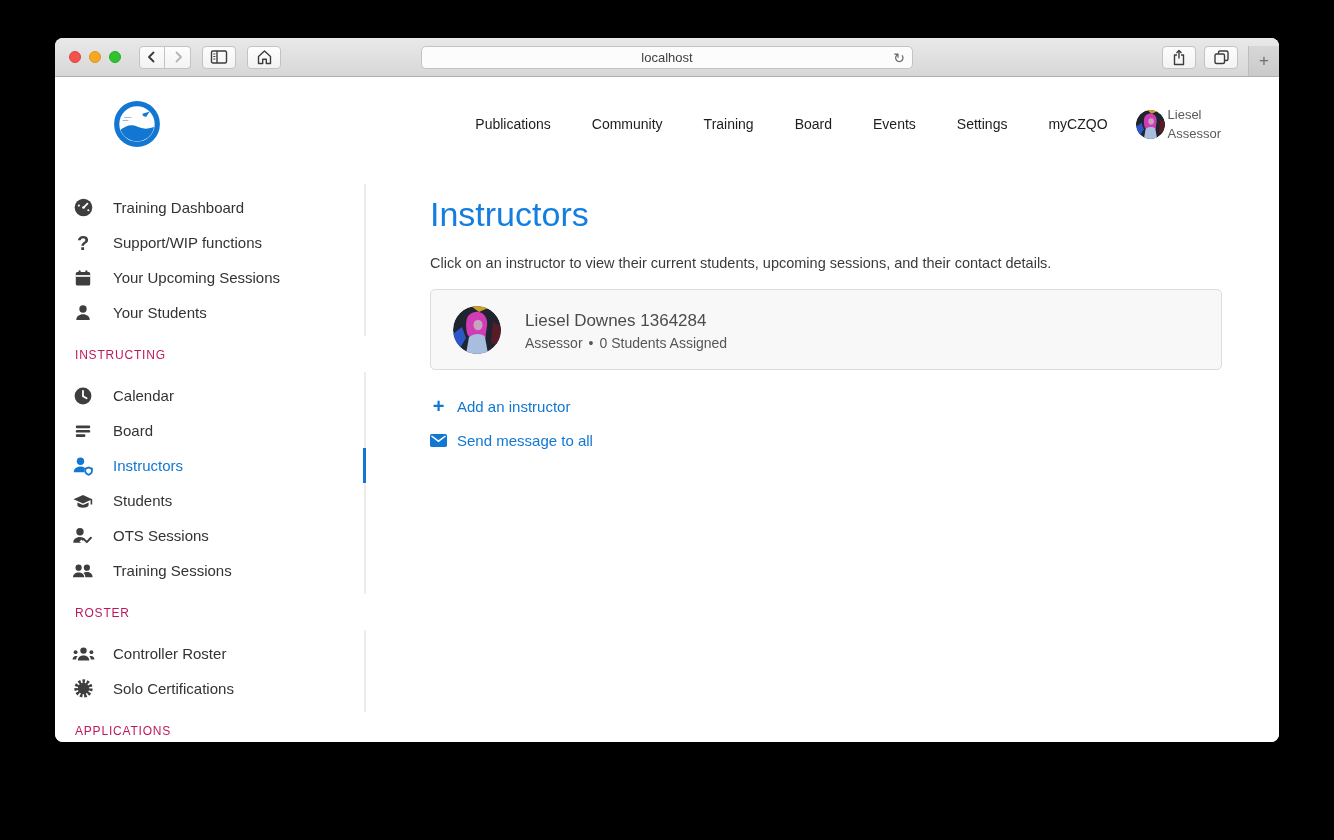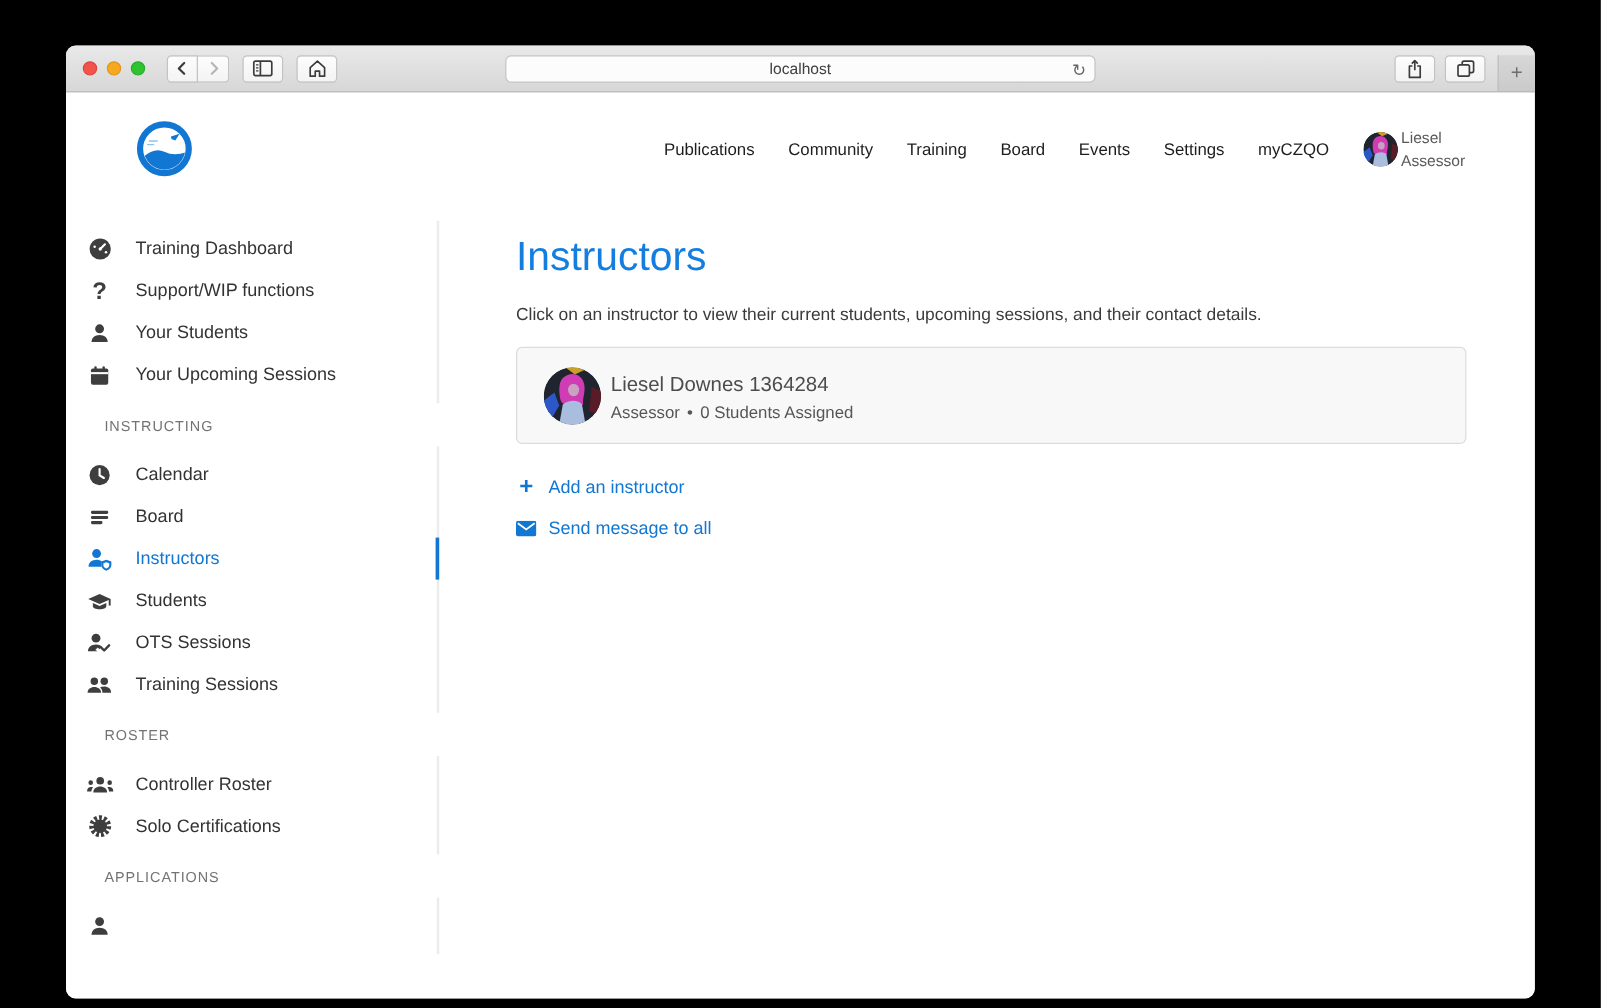"localhost" .window { height: 794px -> 704px }
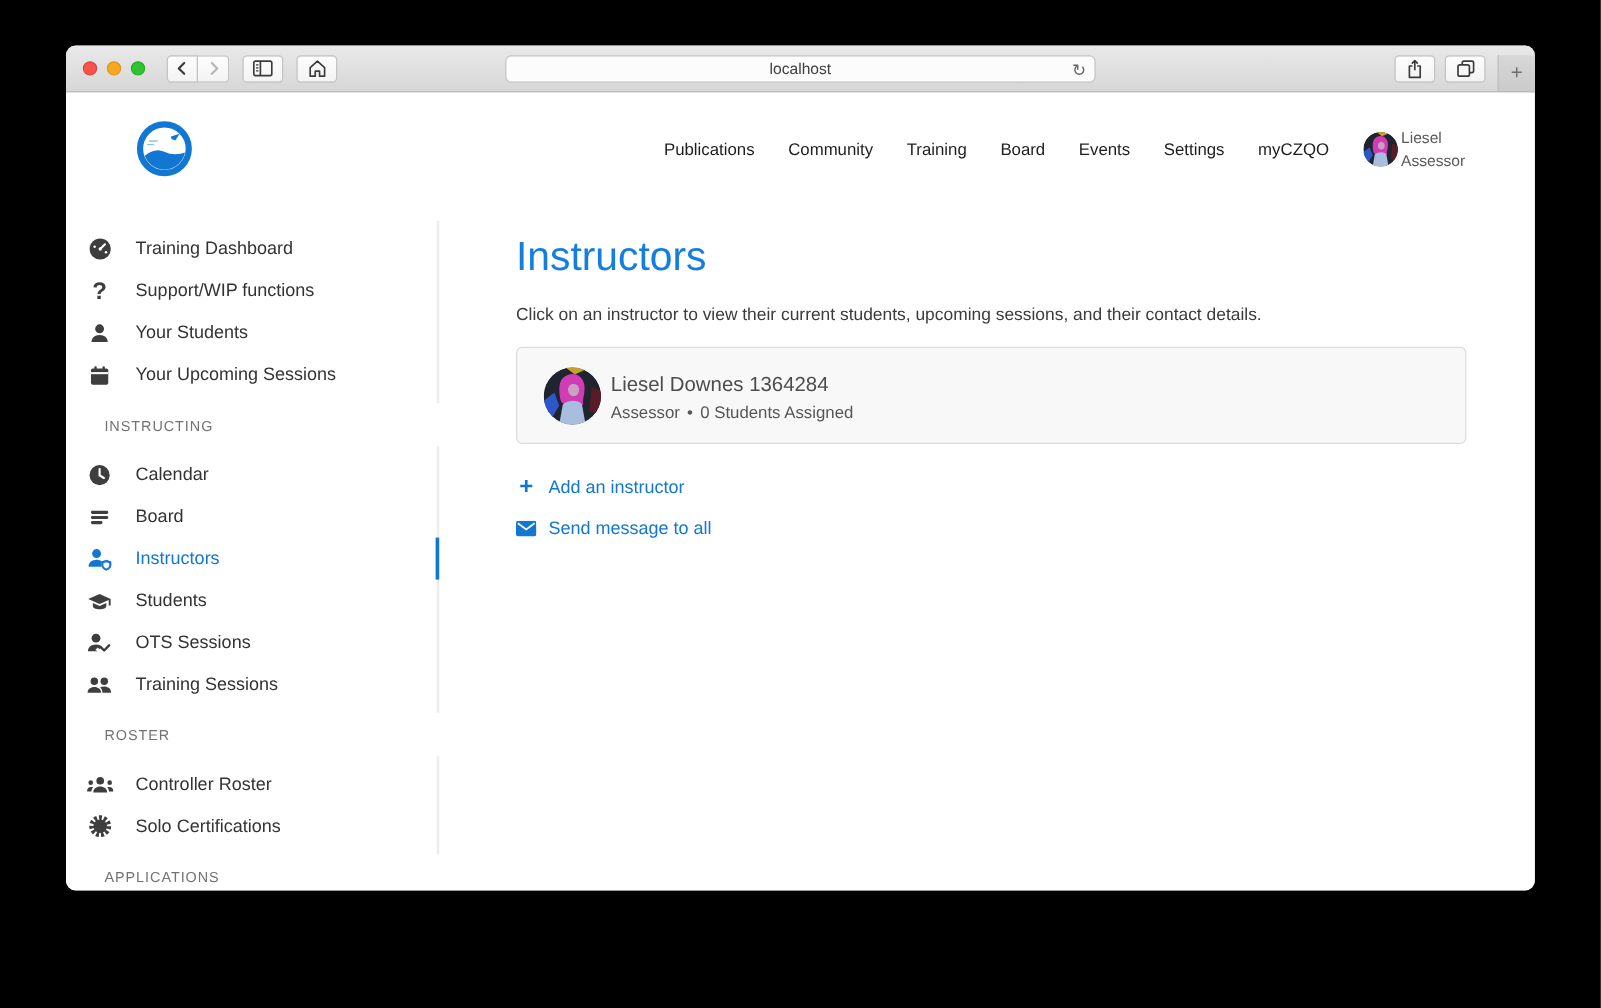"Publications" .top-nav { gap: 28px -> 41px }
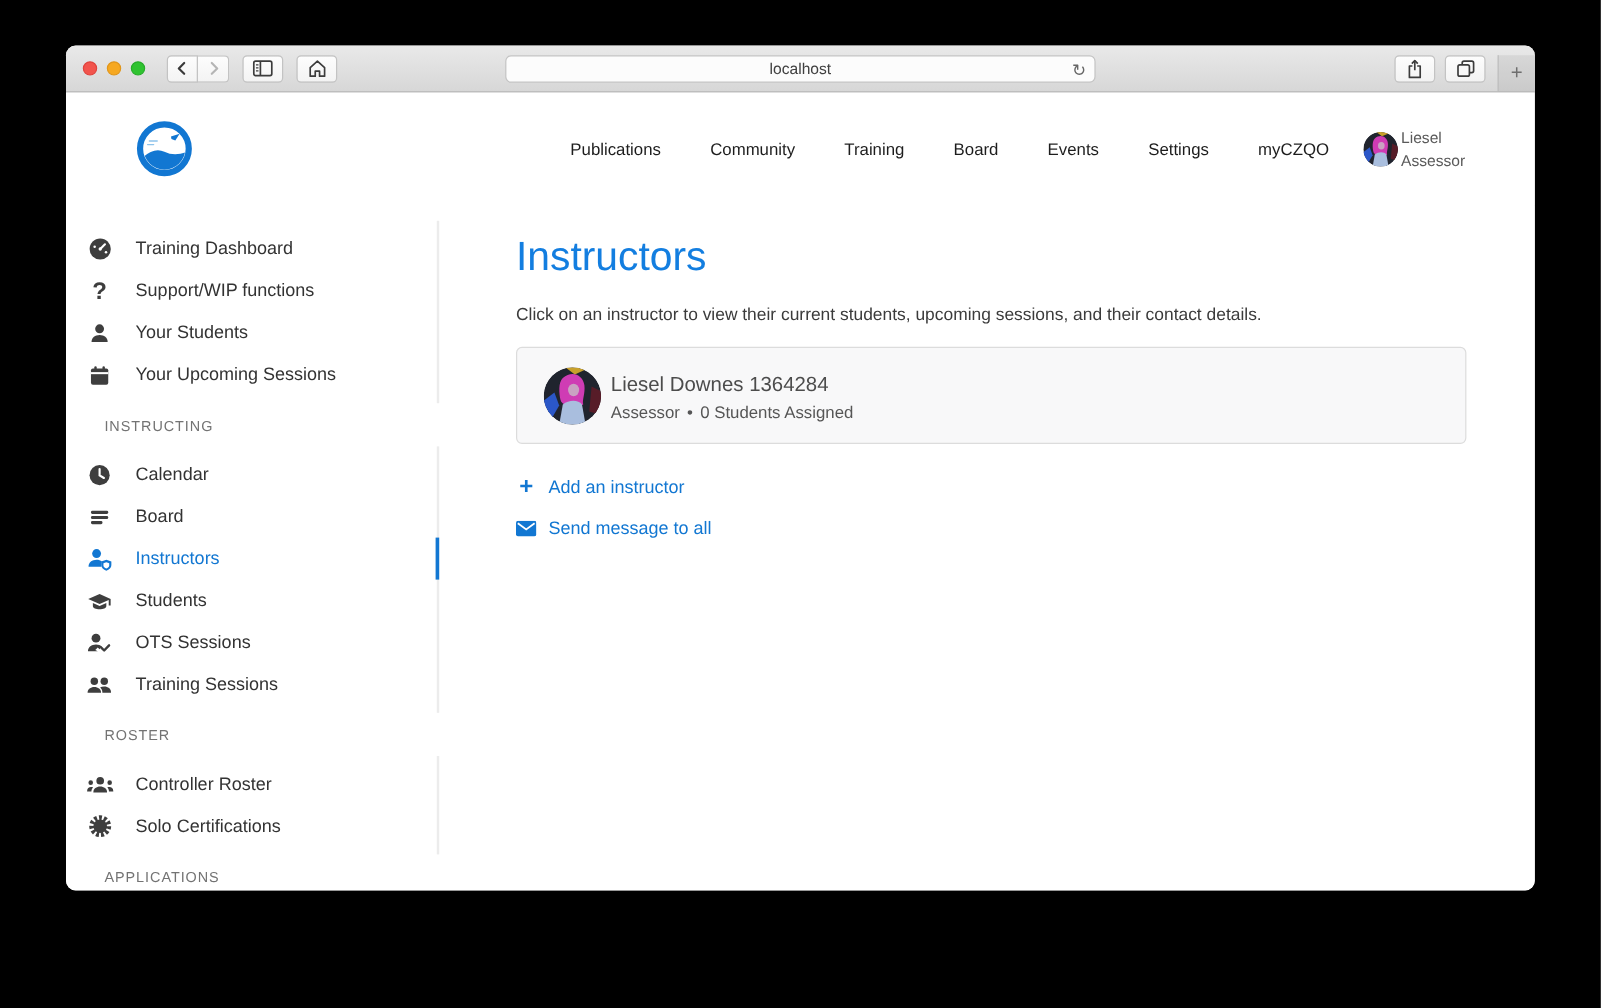"Your Students" li { order: before "Your Upcoming Sessions" -> after "Your Upcoming Sessions" }
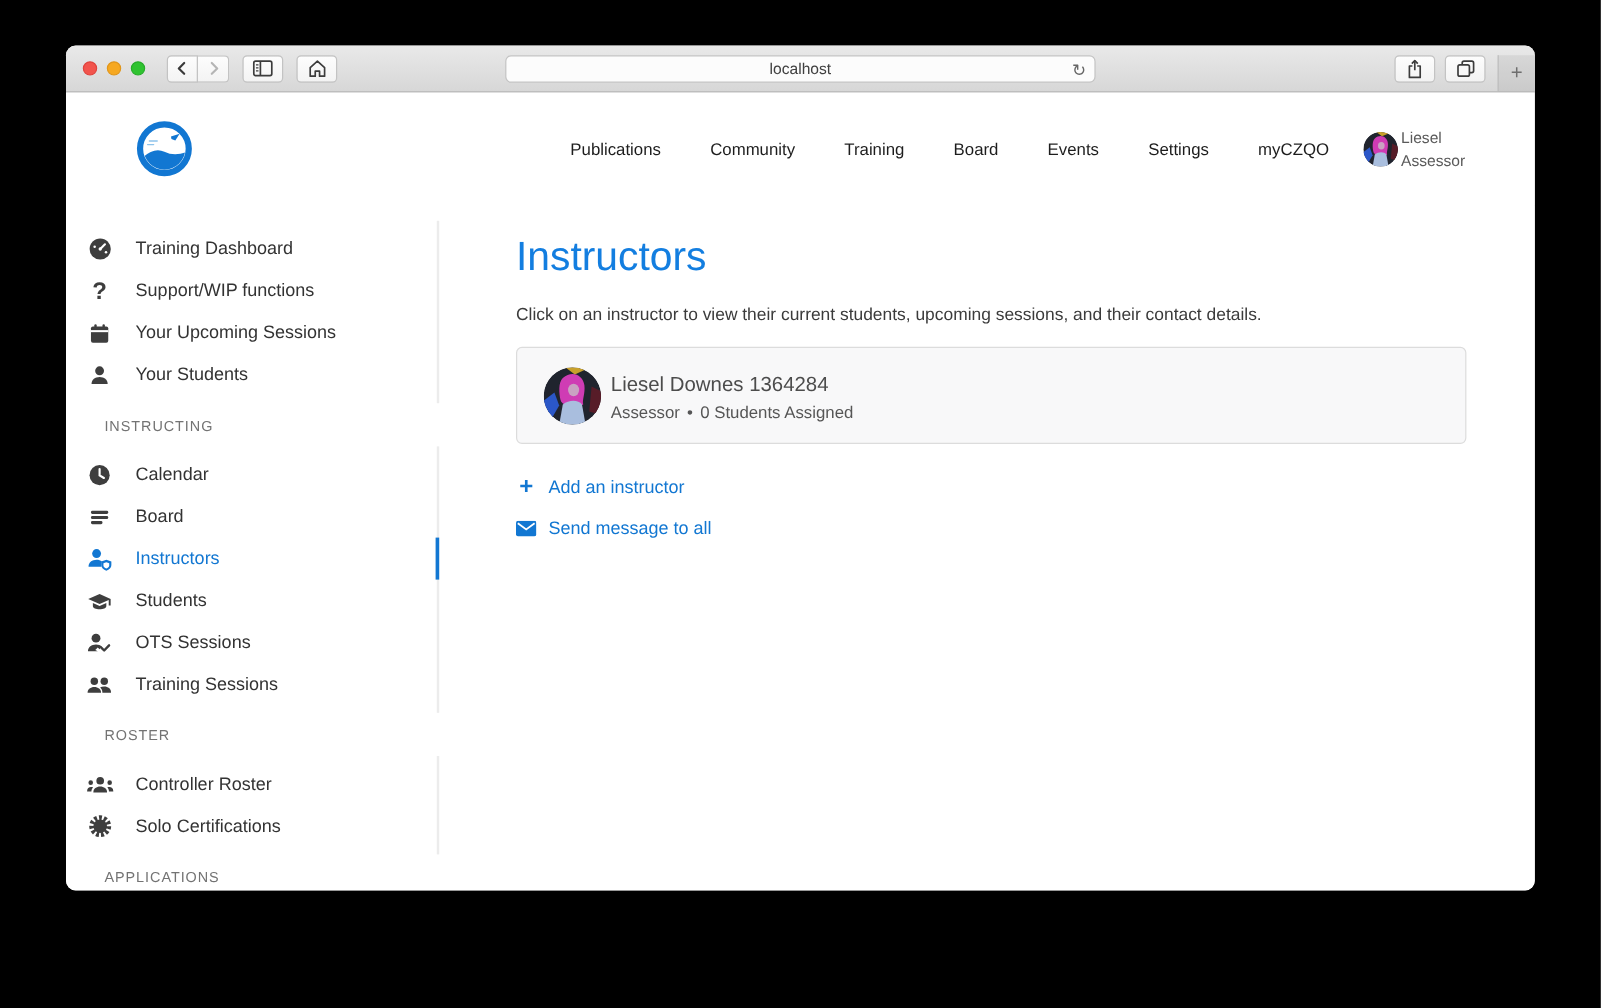"Liesel Downes 1364284" .instructor-card { gap: 8px -> 24px }
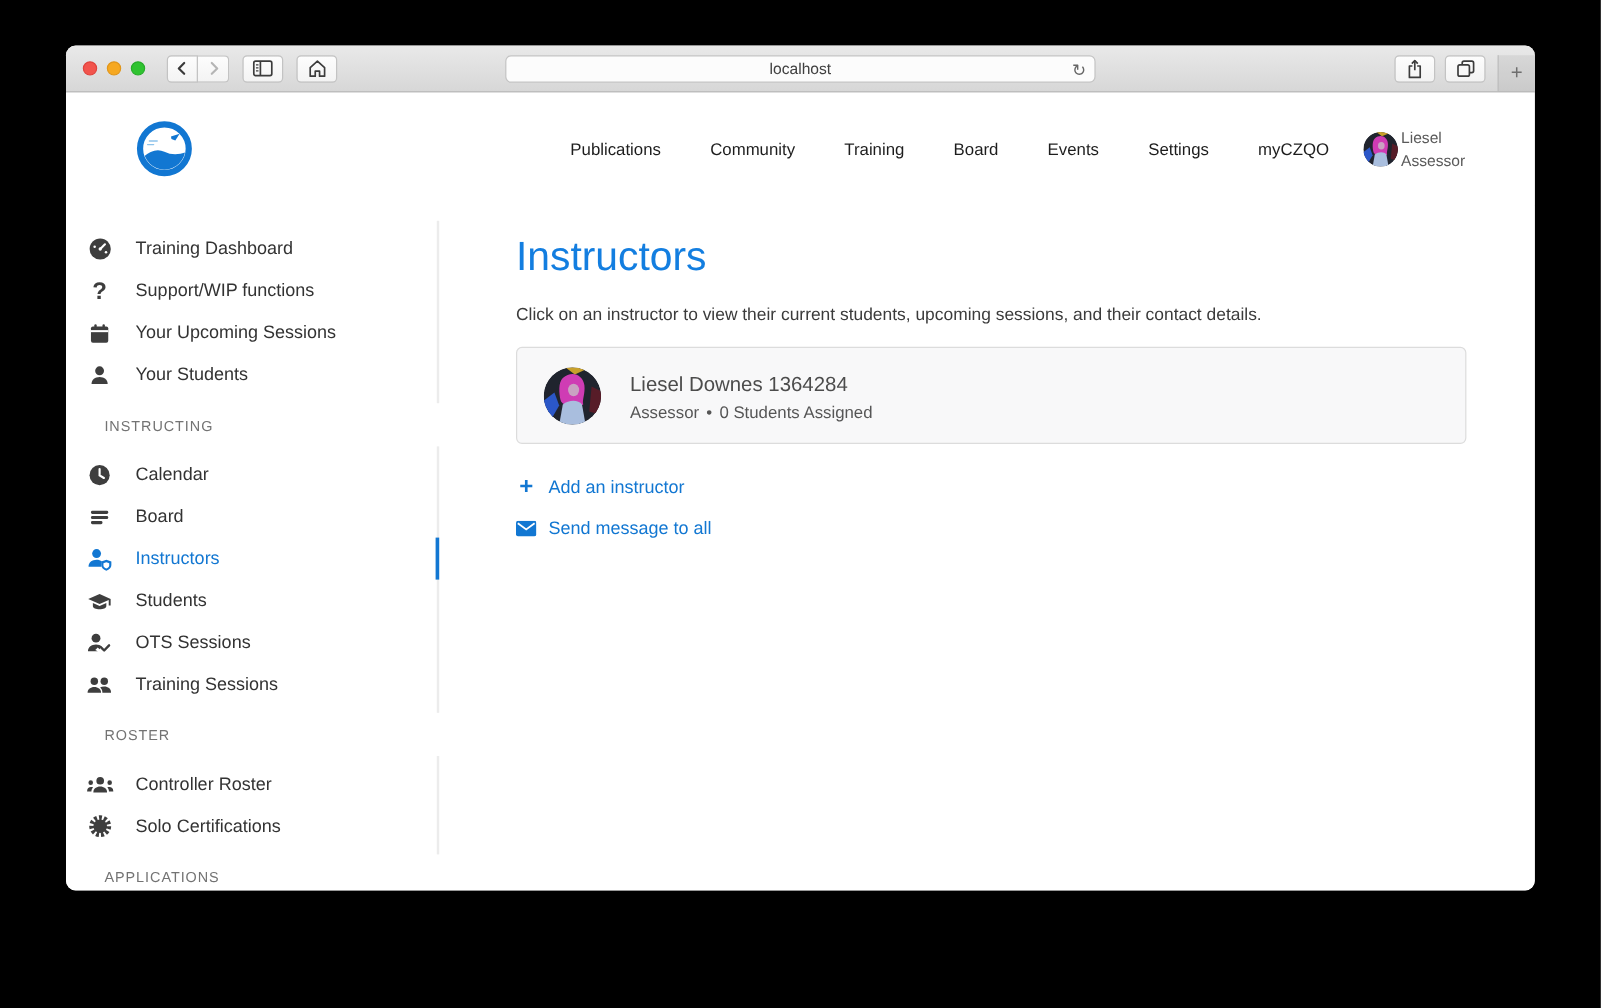"INSTRUCTING" .sec-label { color: #737373 -> #be185d; margin: 12px 16px 9px -> 12px 4px 9px }
